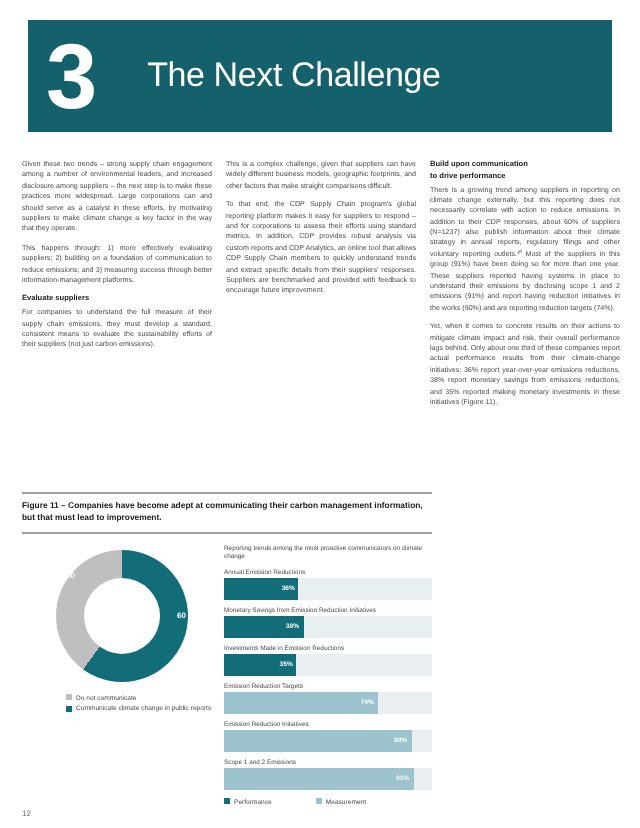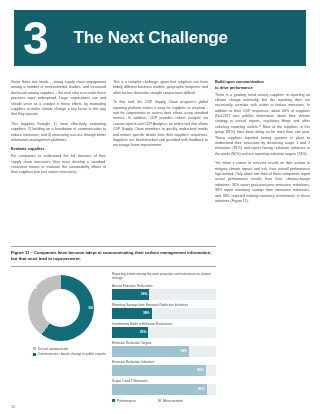"The Next Challenge" .banner-title { font-weight: bold -> normal }
